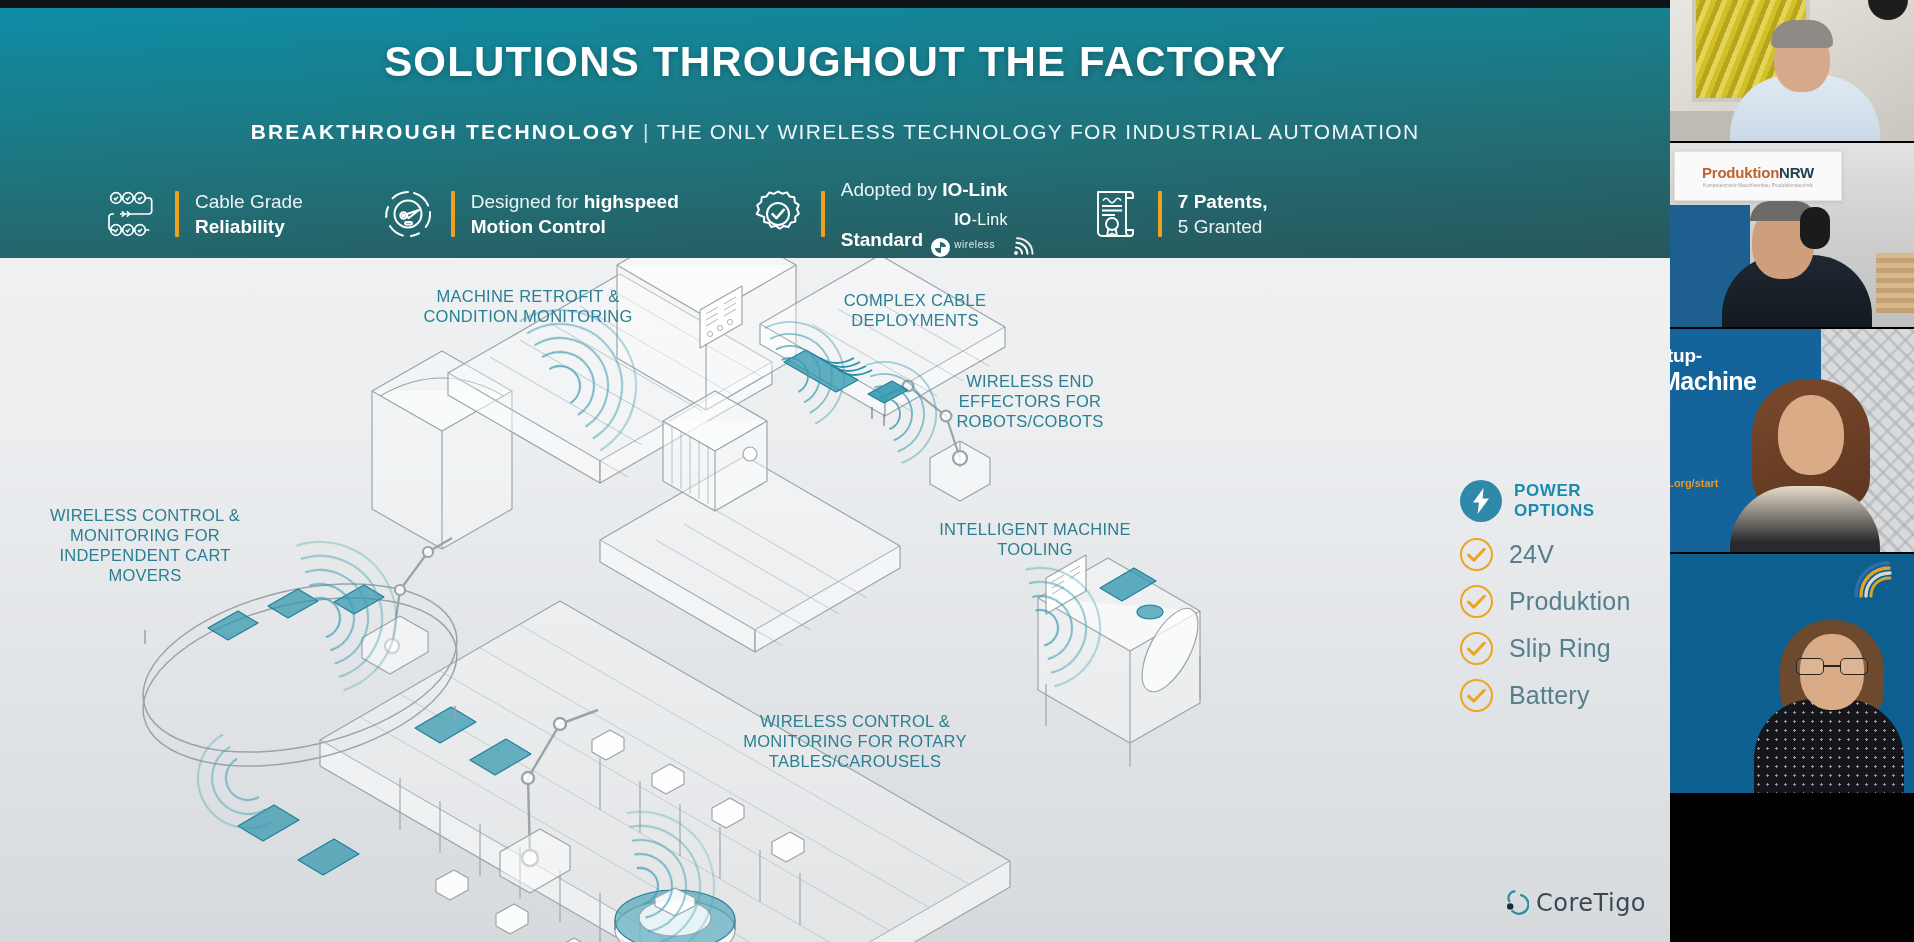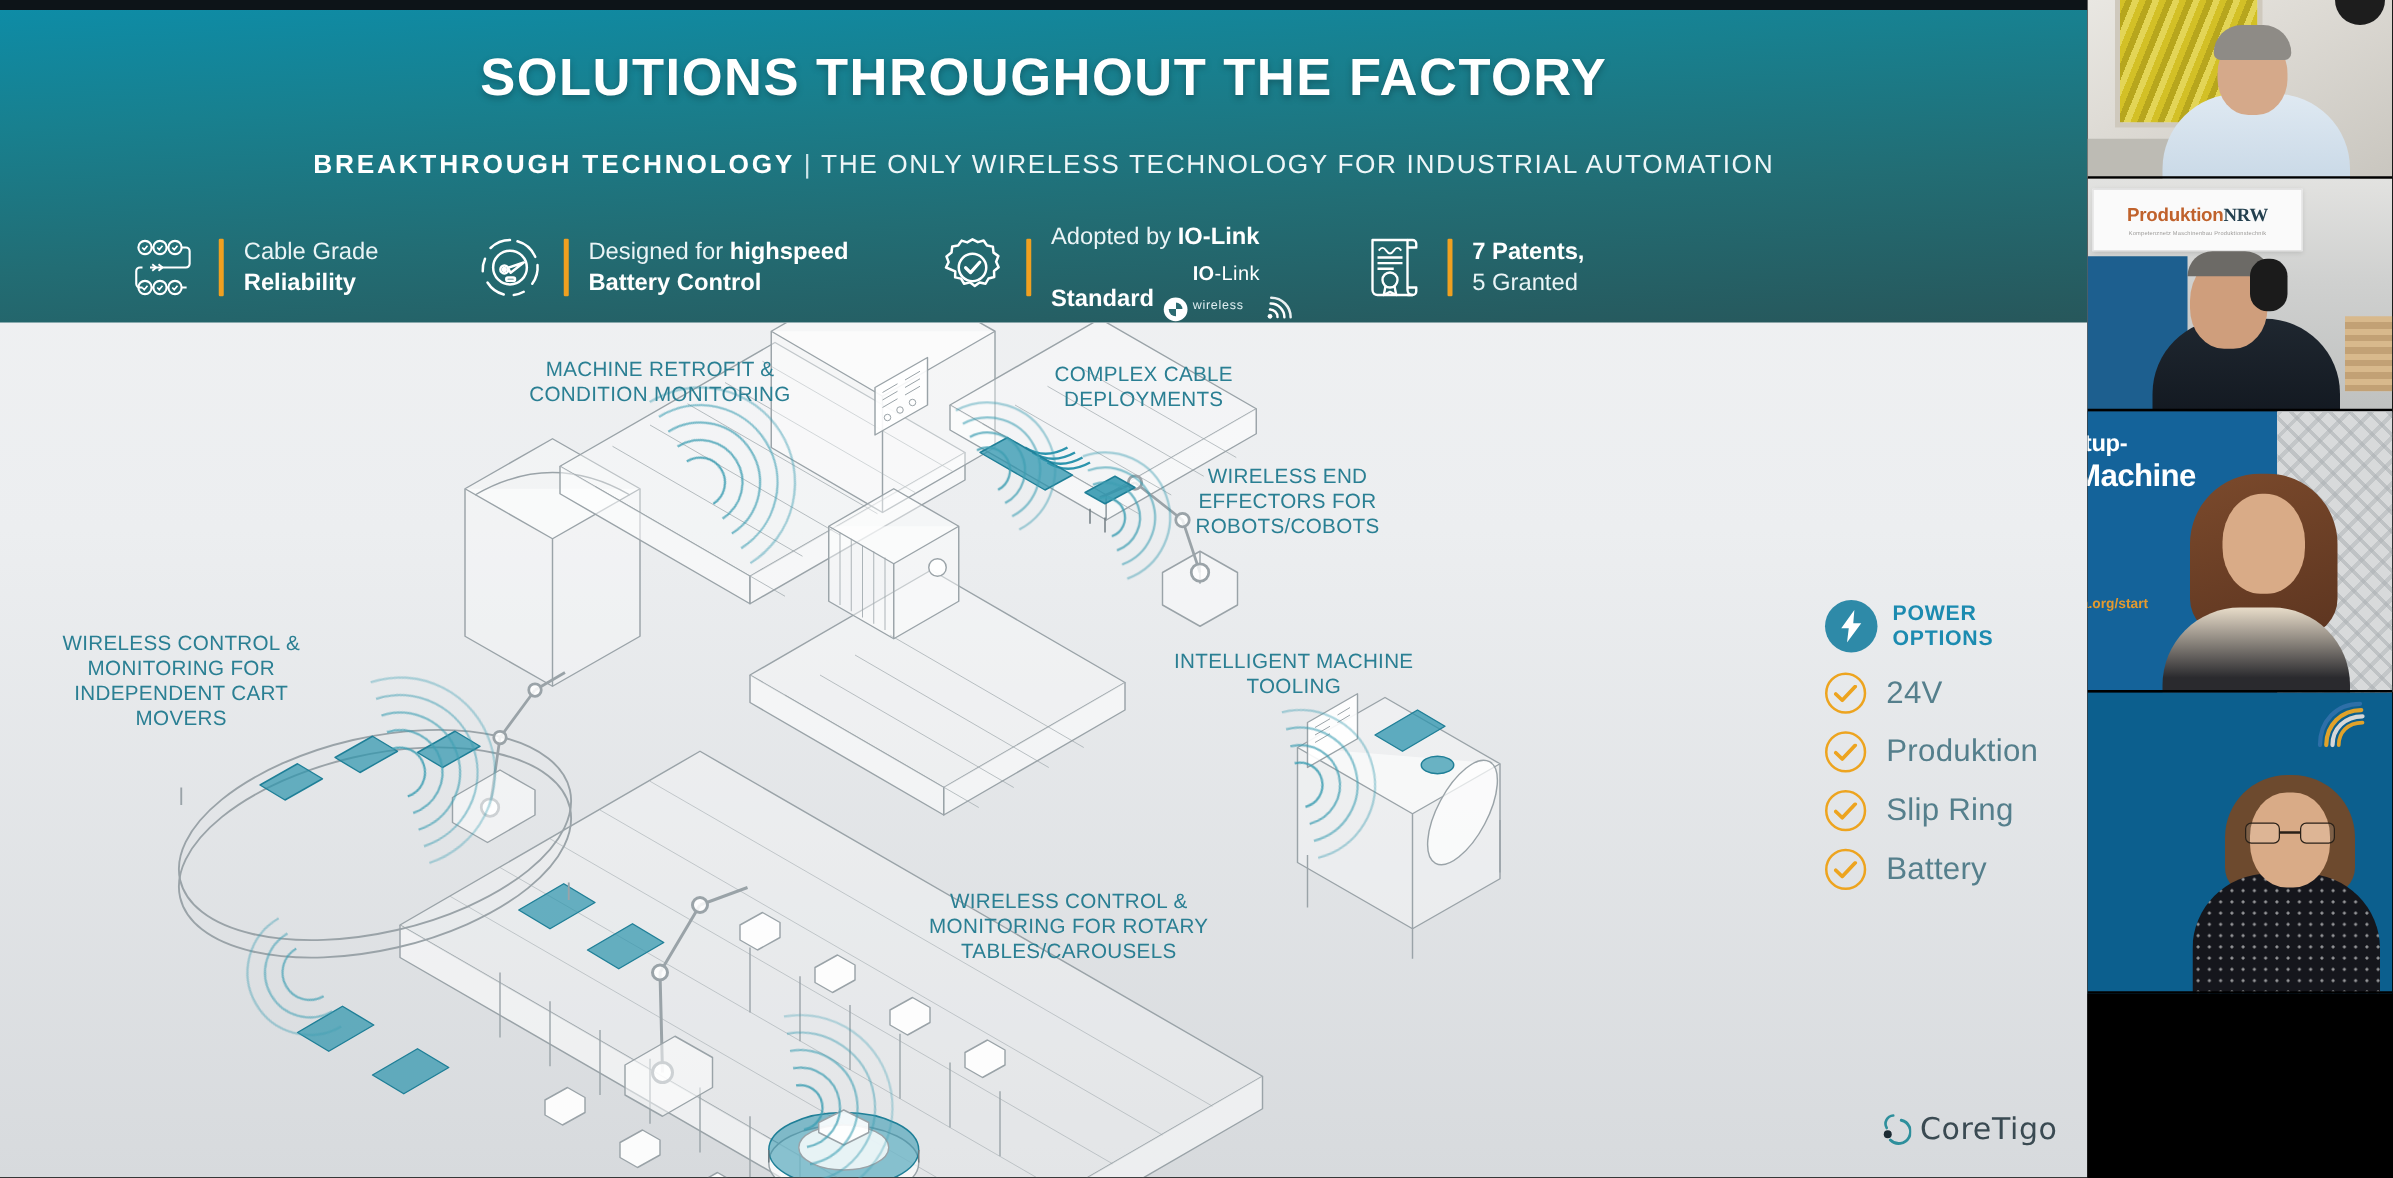"NRW" .banner2-main .n { font-family: Liberation Serif, serif -> none }
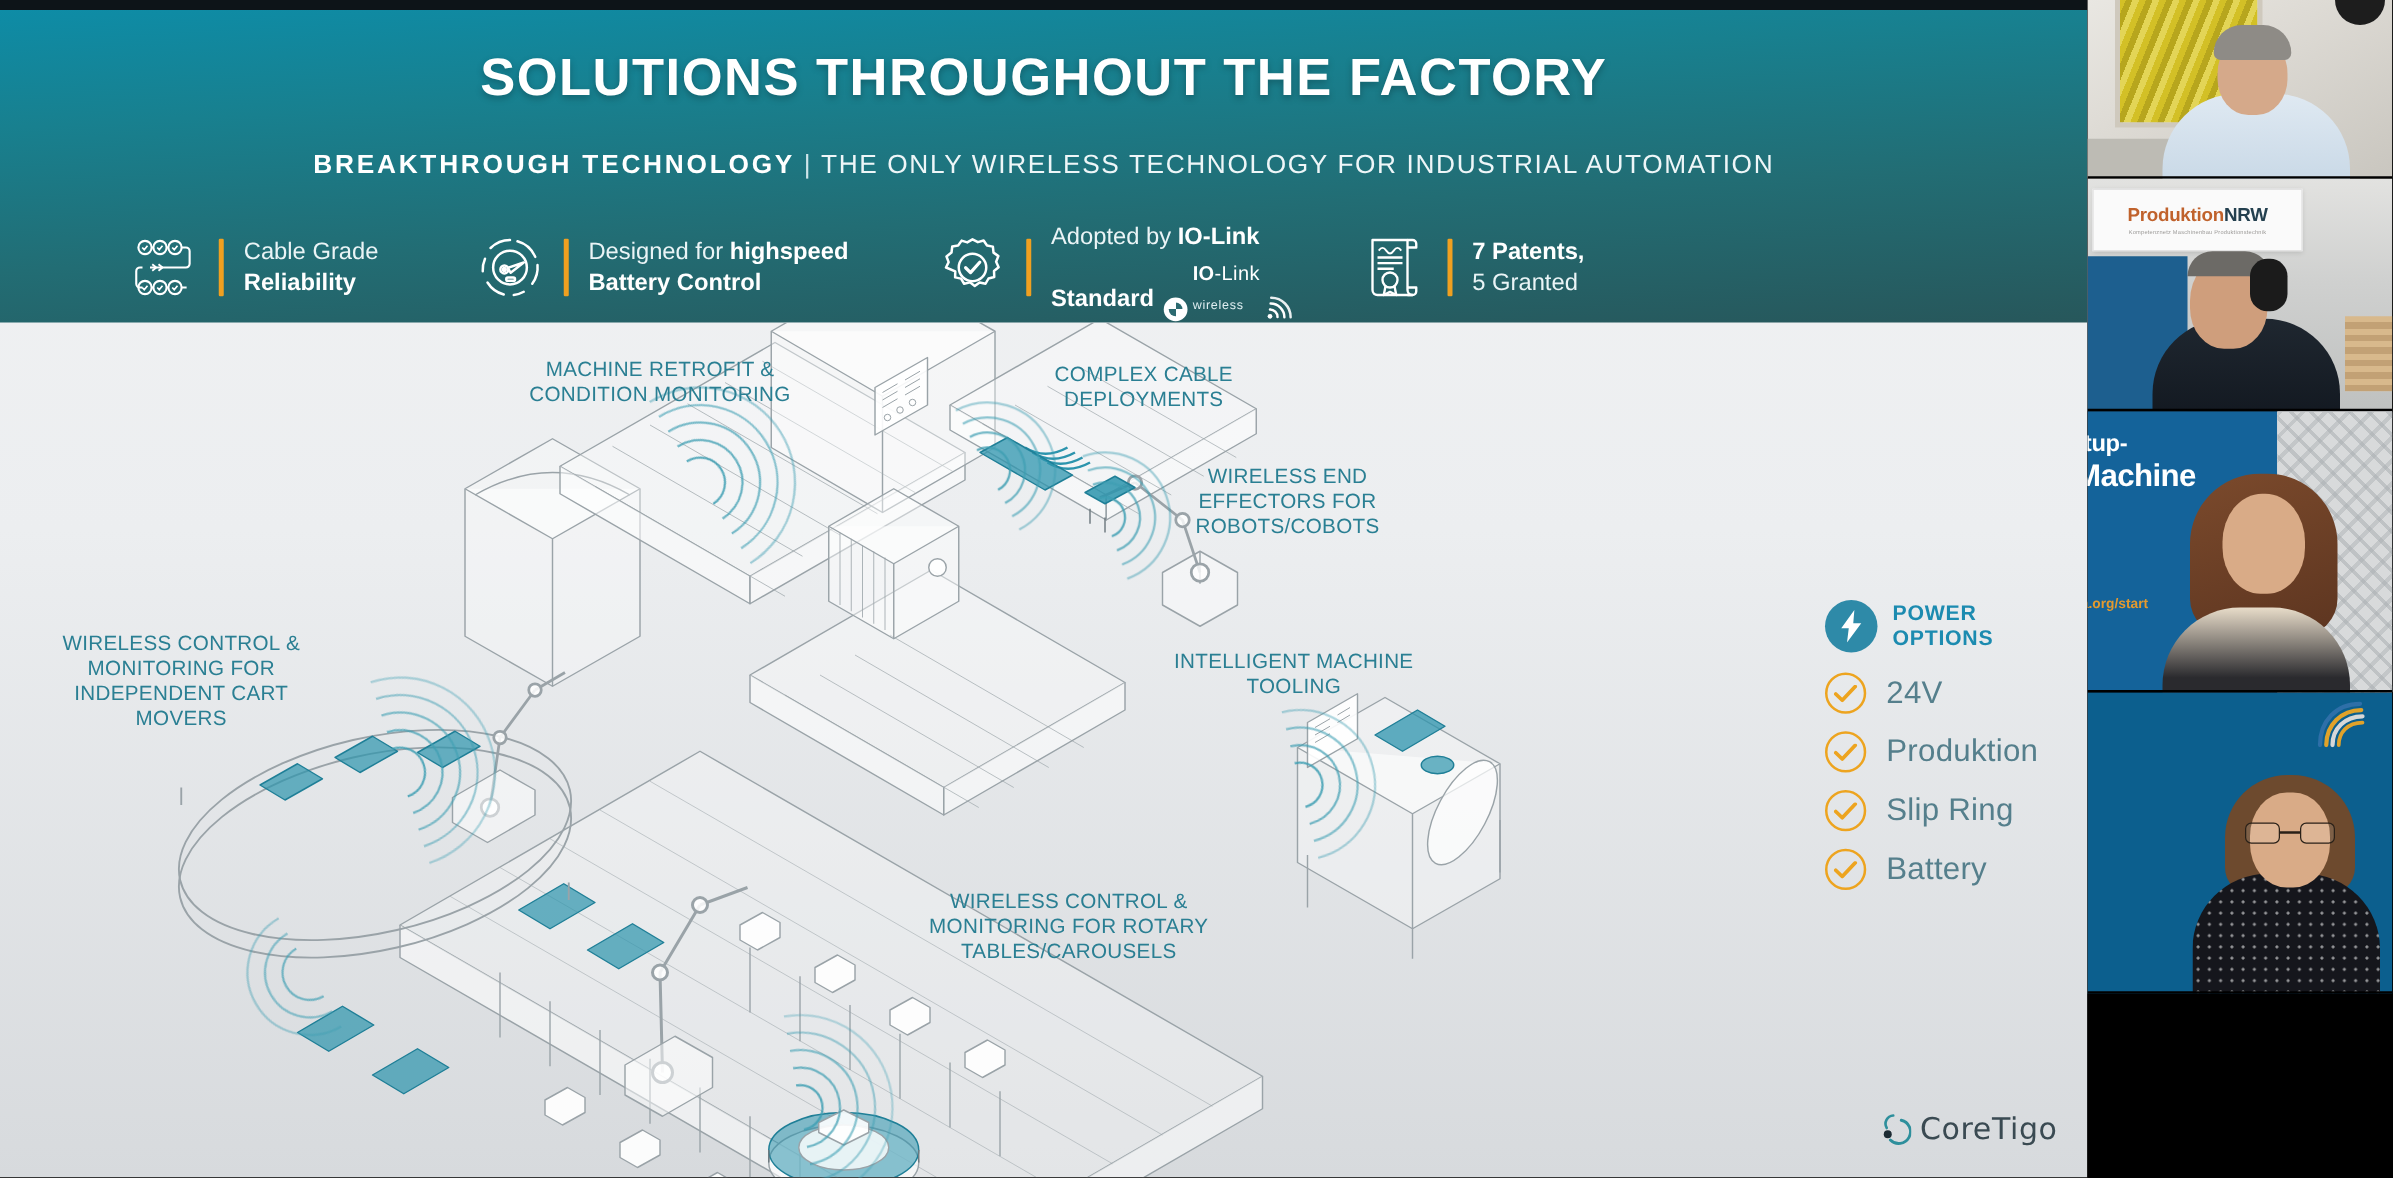"Battery Control" span.b { text: Battery -> Motion }
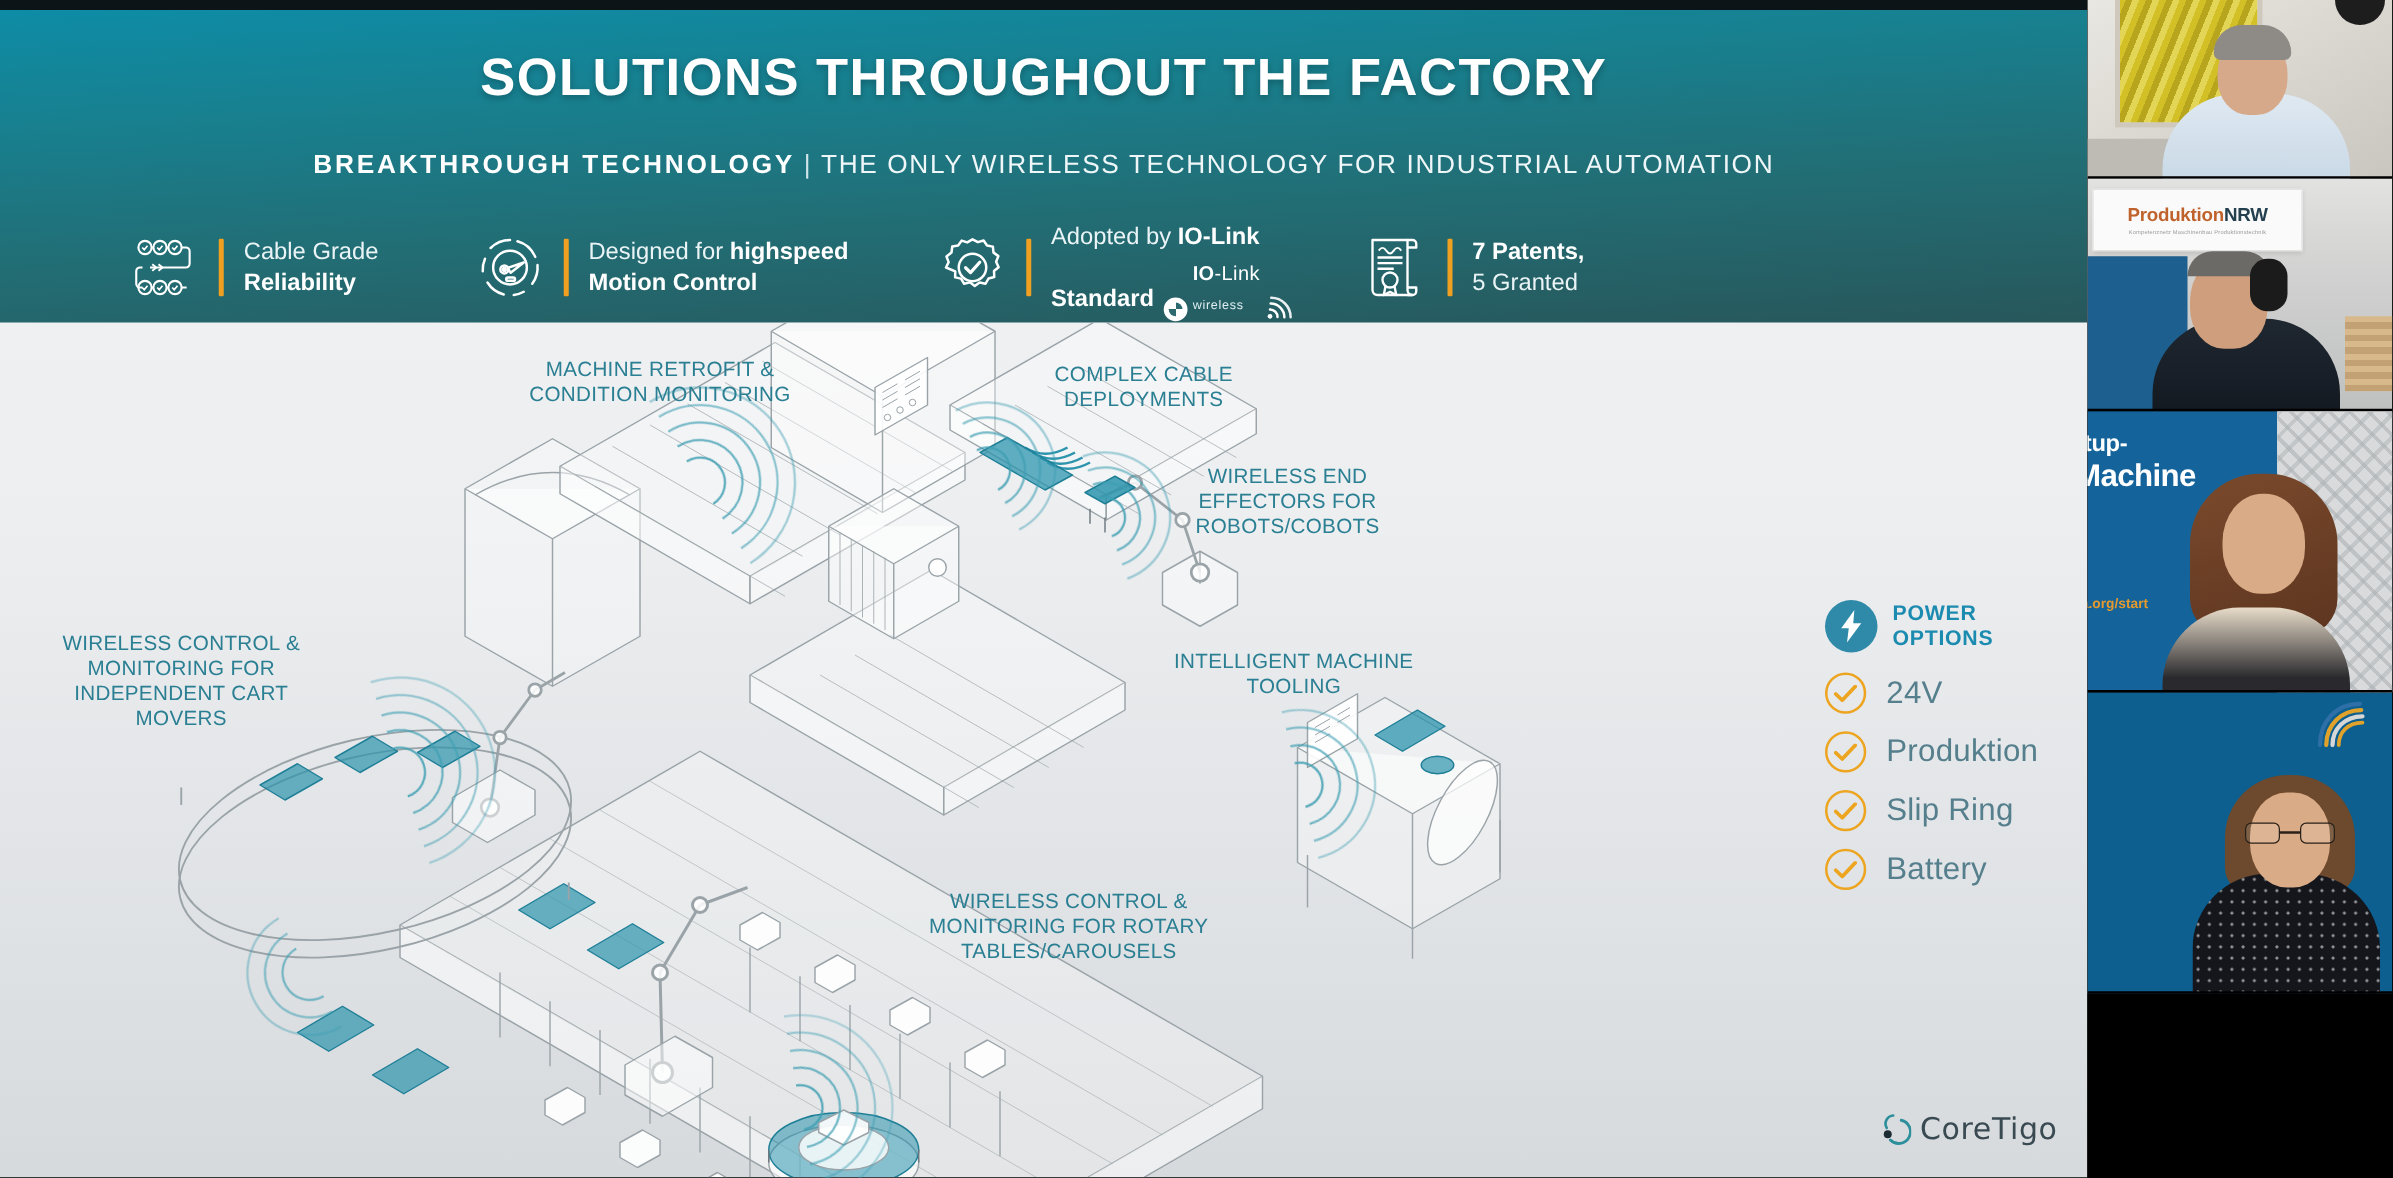"CoreTigo" .coretigo { align-items: flex-end -> flex-start }
